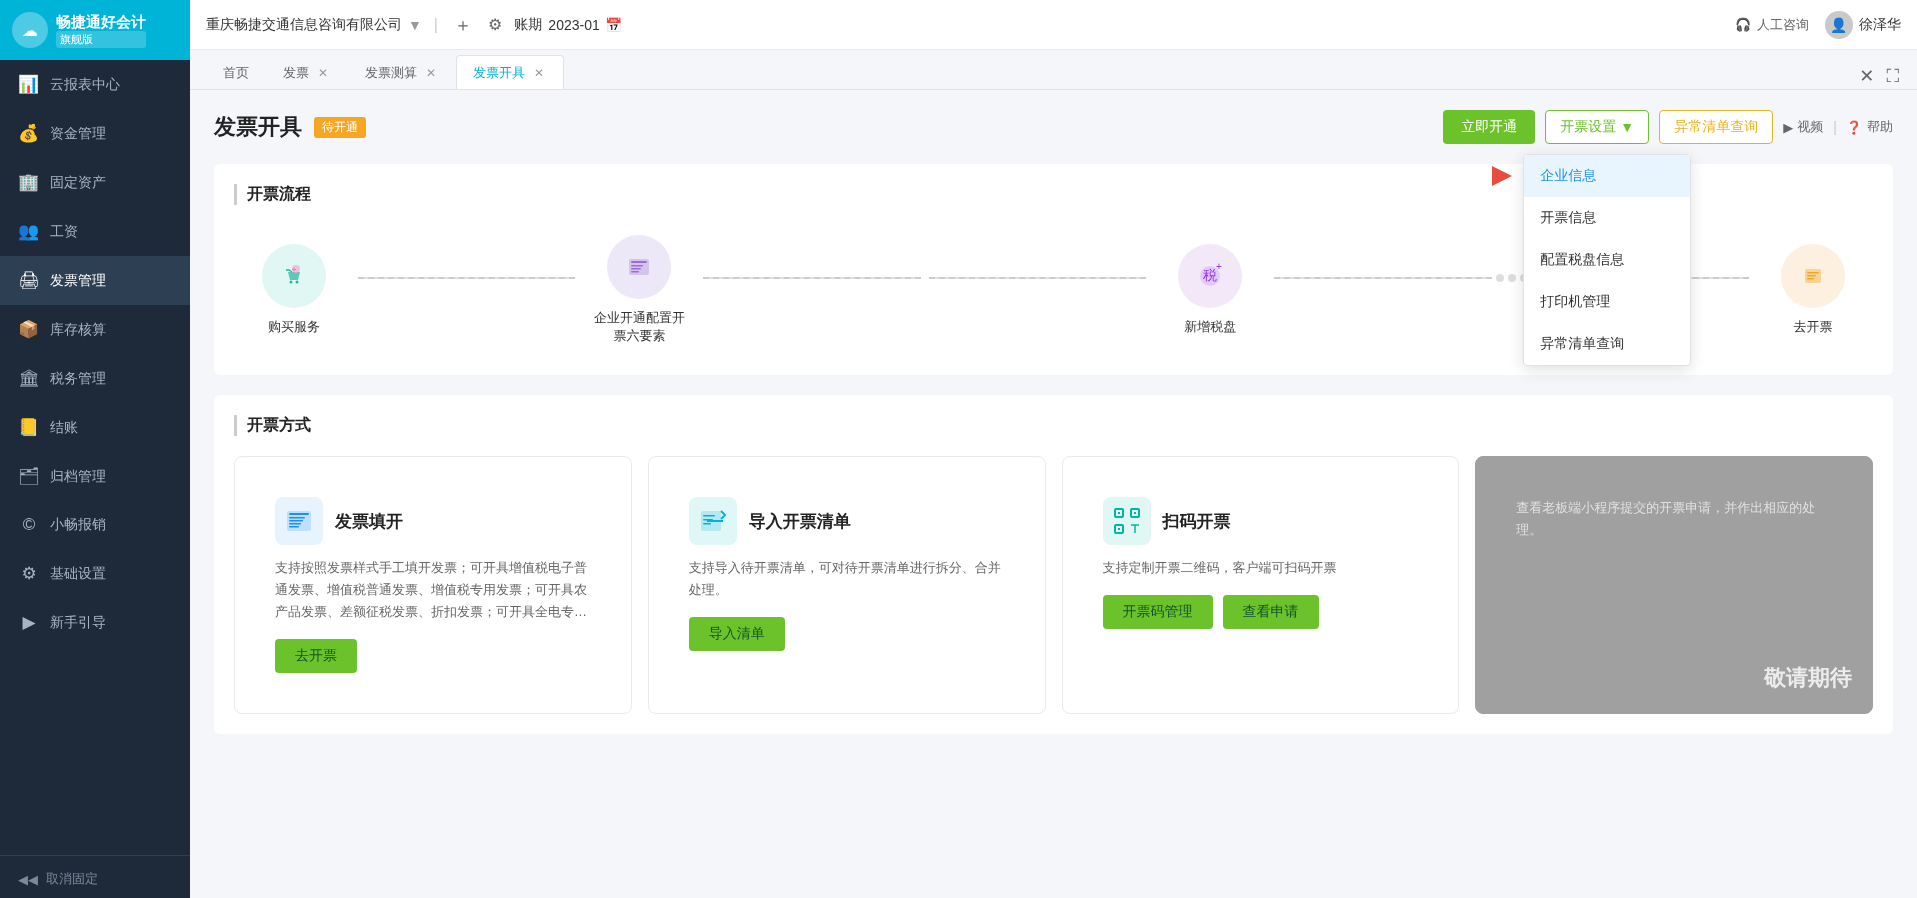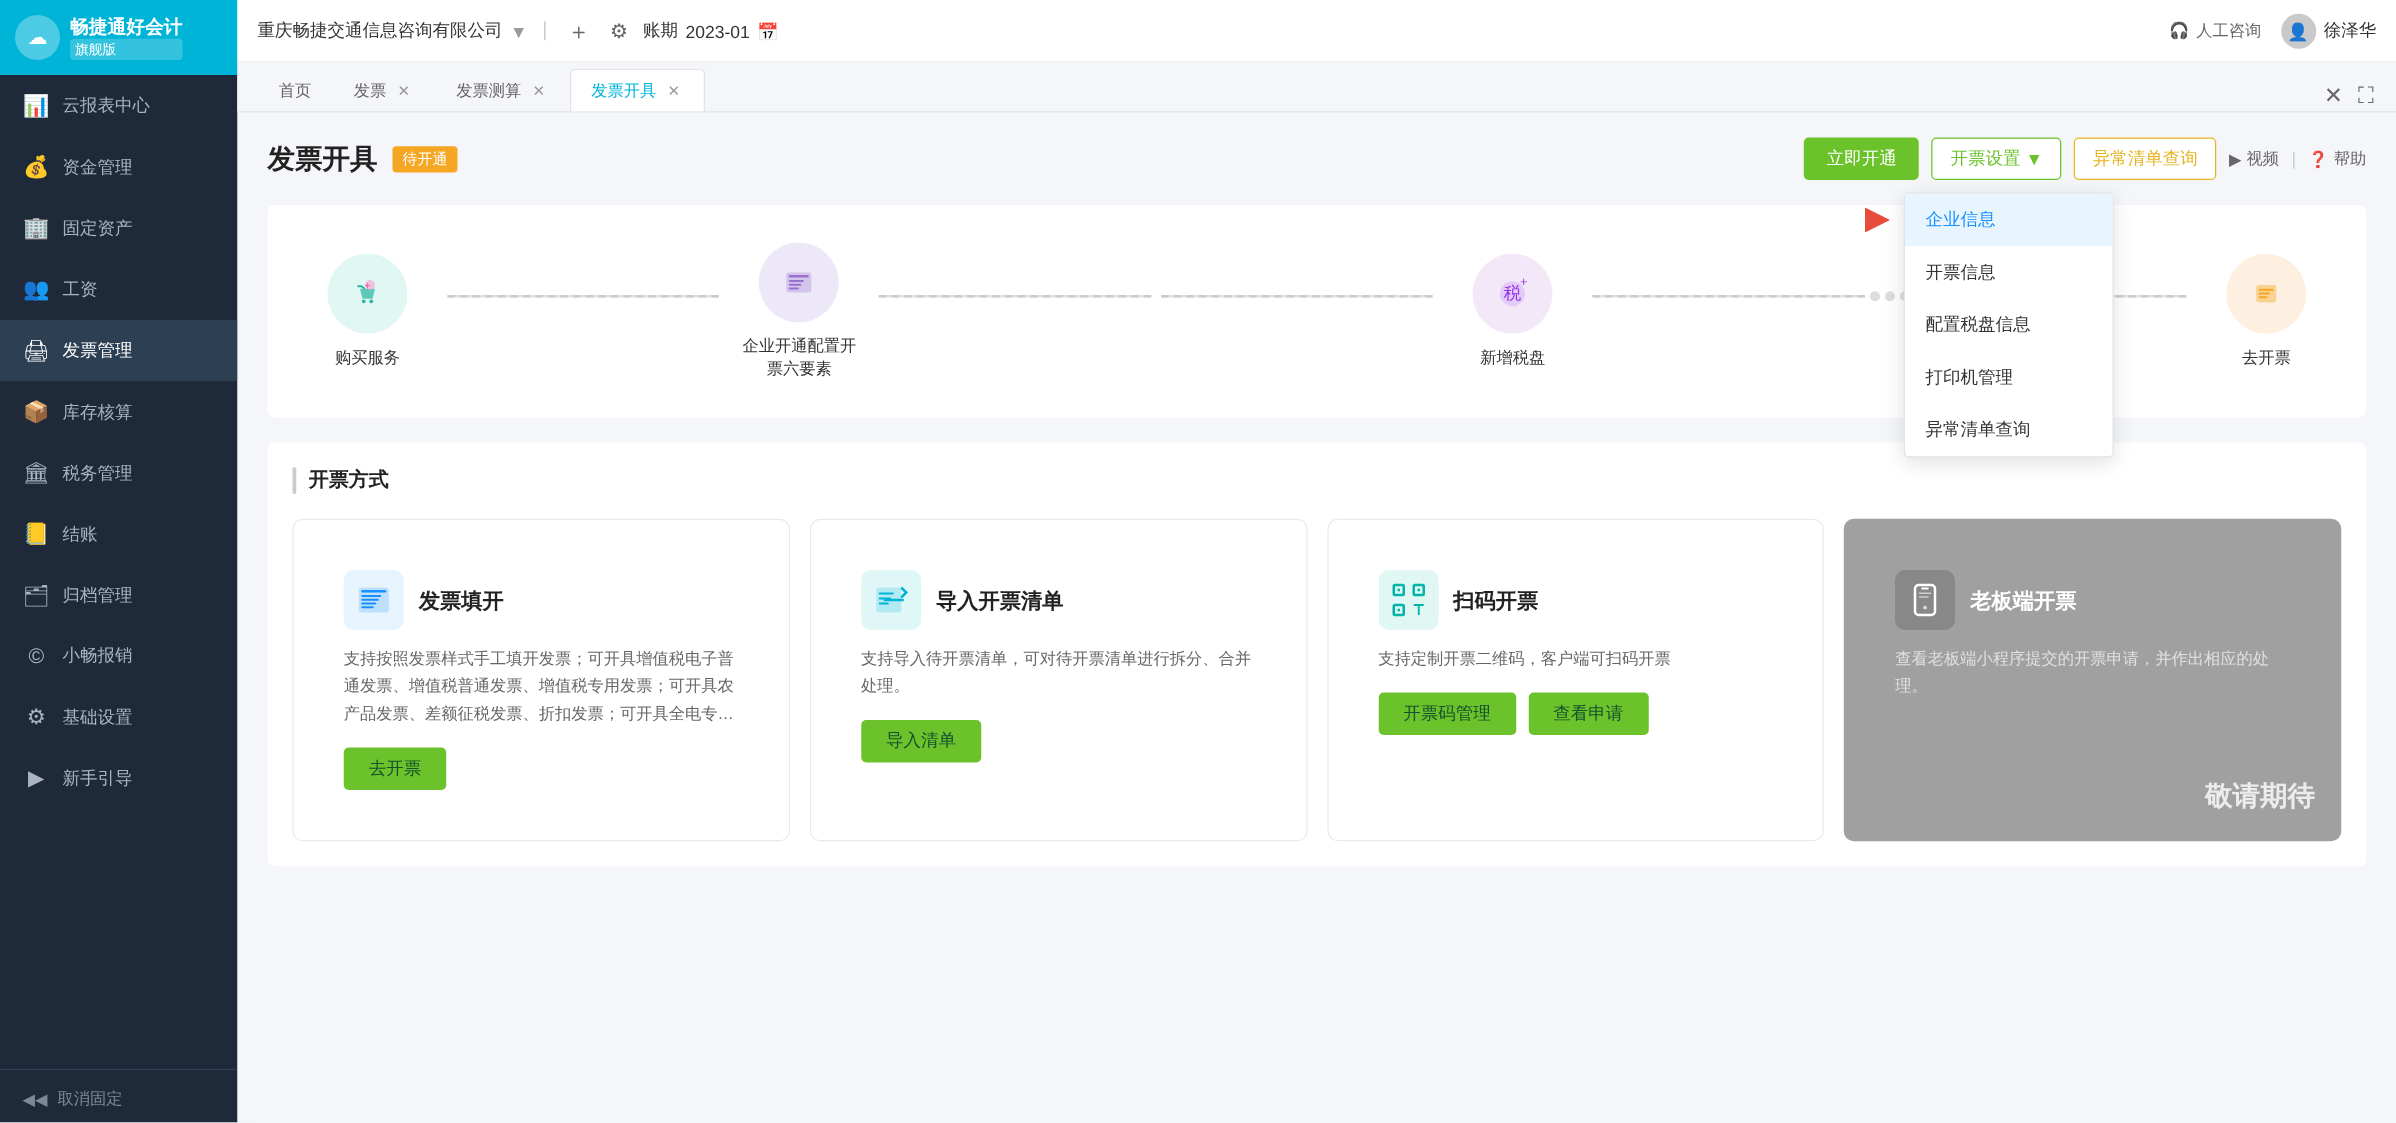"开票流程" div.section-title { html: none -> <div>开票流程</div> }
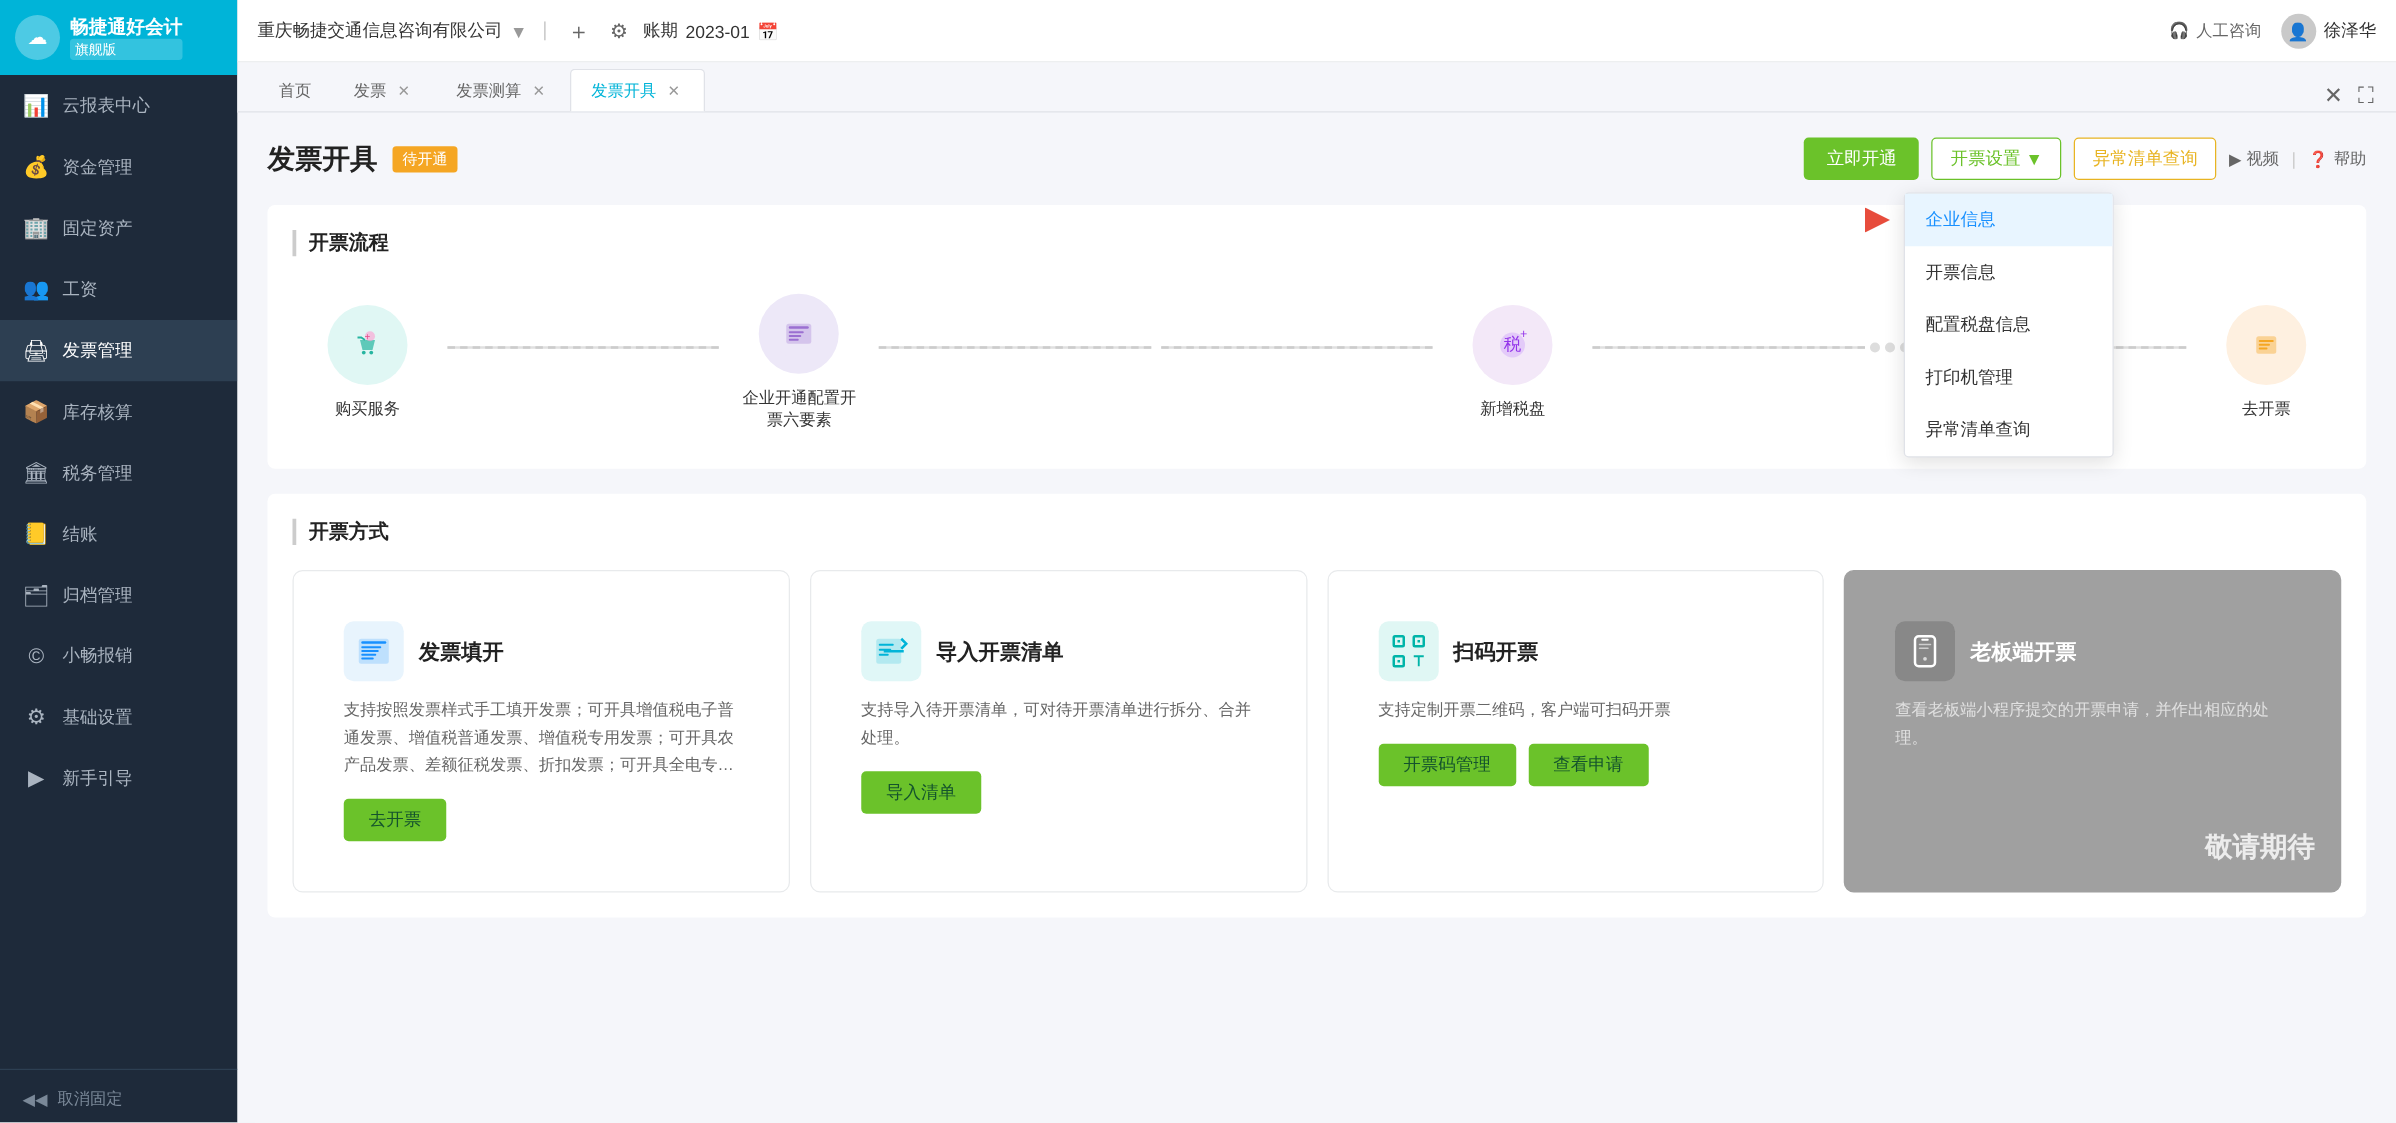"老板端开票" div.method-card-header { html: <div> <div> <svg> <rect></rect> <rect></rect> <rect></rect> <rect></rect> <circle></circle> </svg> </div> <span>老板端开票</span> </div> -> none }
